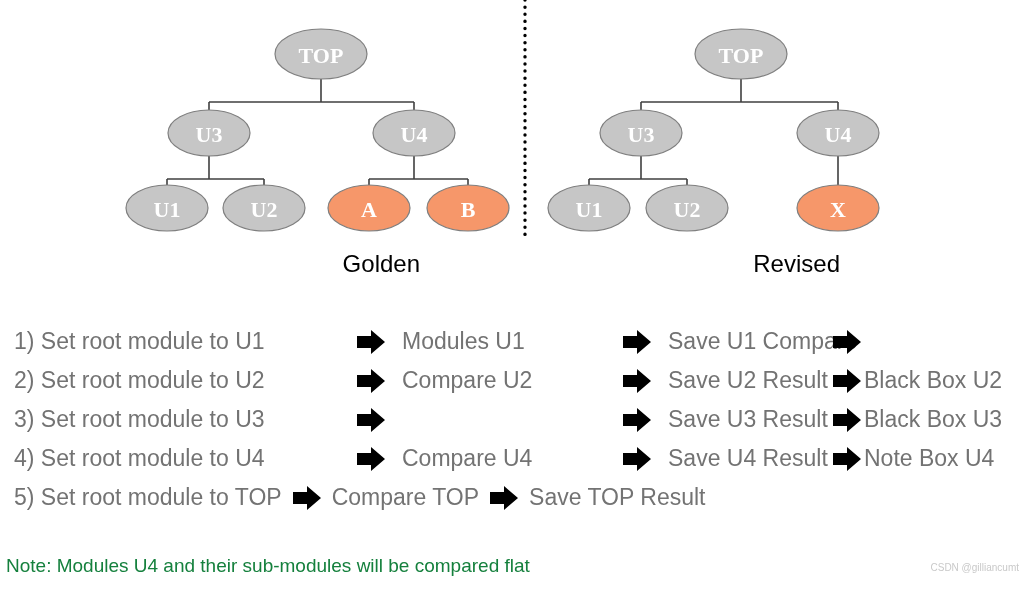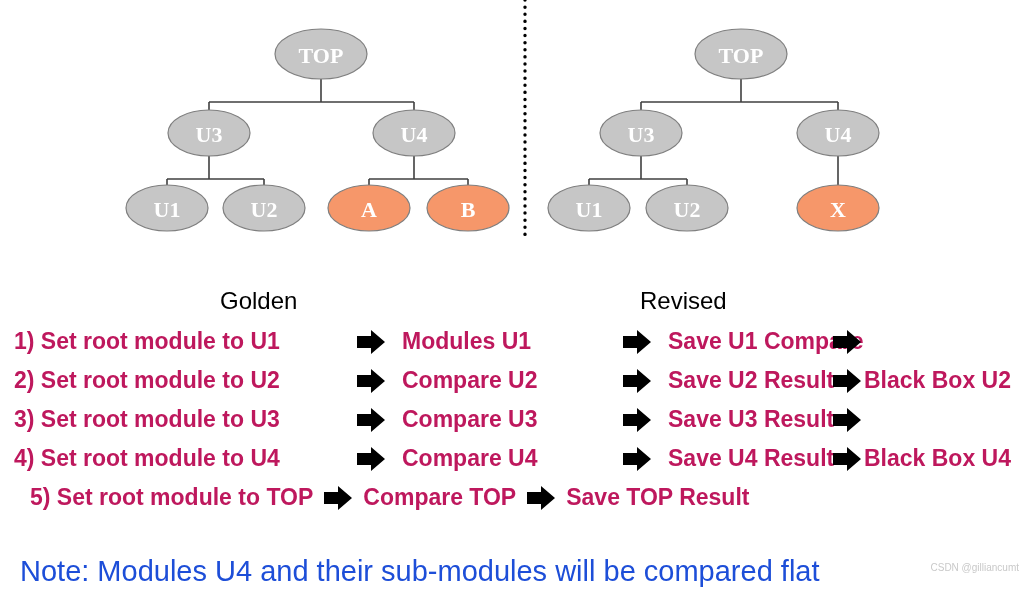"Golden" .tree-caption { margin-top: 37px -> none; text-align: left -> right }
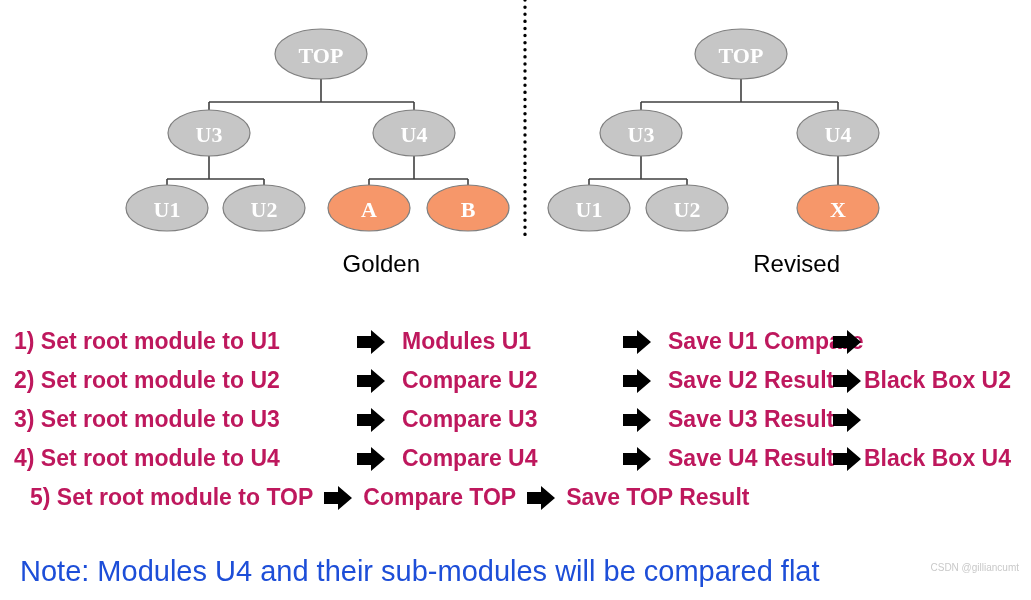"1) Set root module to" .step-text { color: #be185d -> #737373; font-weight: bold -> none }
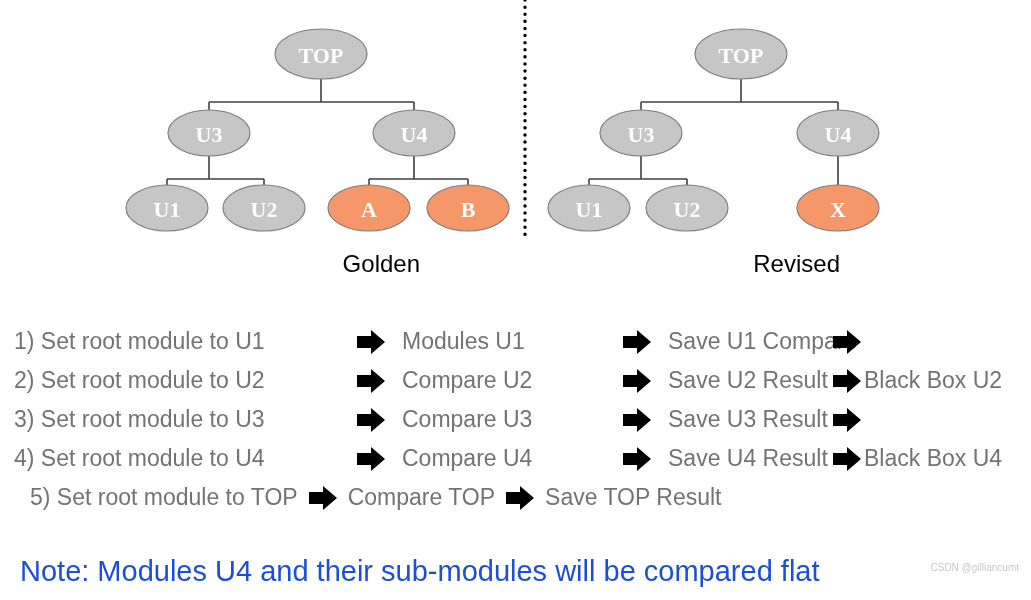"Compare U3" span.step-text { html: <span>Compare U3</span> -> none }
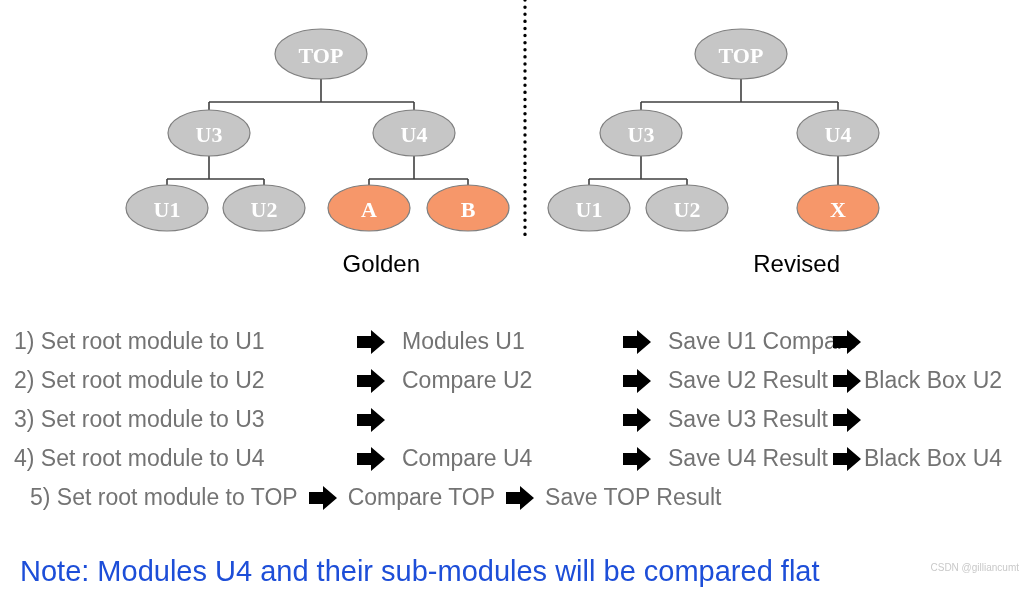"Black Box U3" span.step-text { html: none -> <span>Black Box U3</span> }
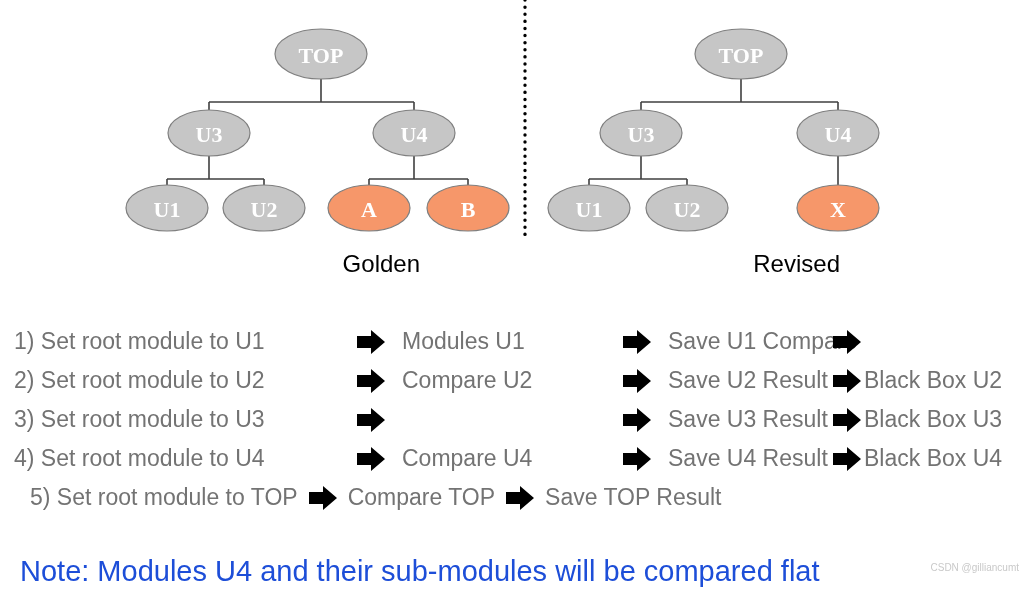"Black Box U4" span.step-text { text: Black -> Note }
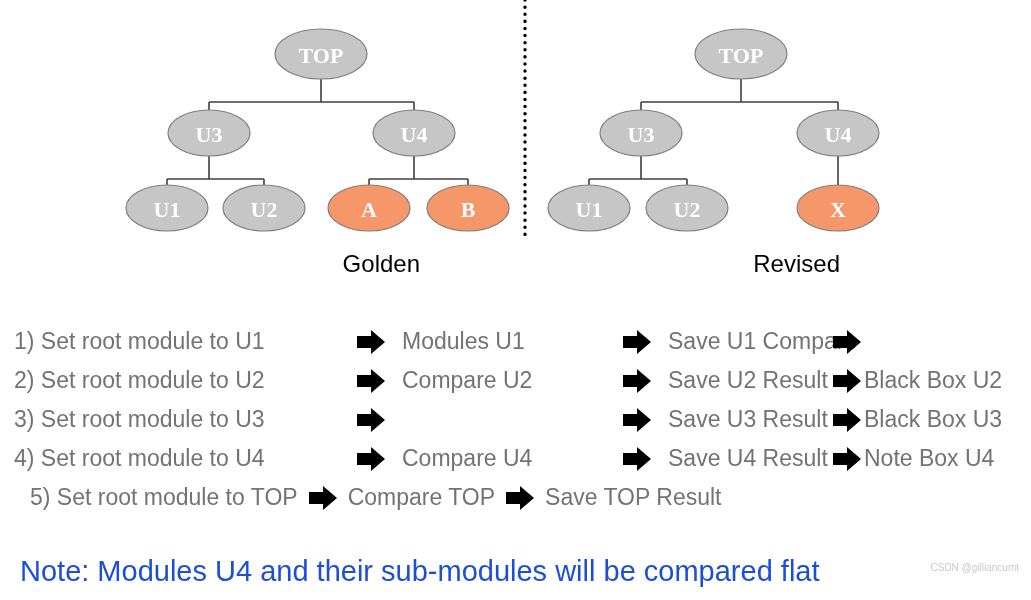"5) Set root module to" .step-row.flow { margin-left: 16px -> none }
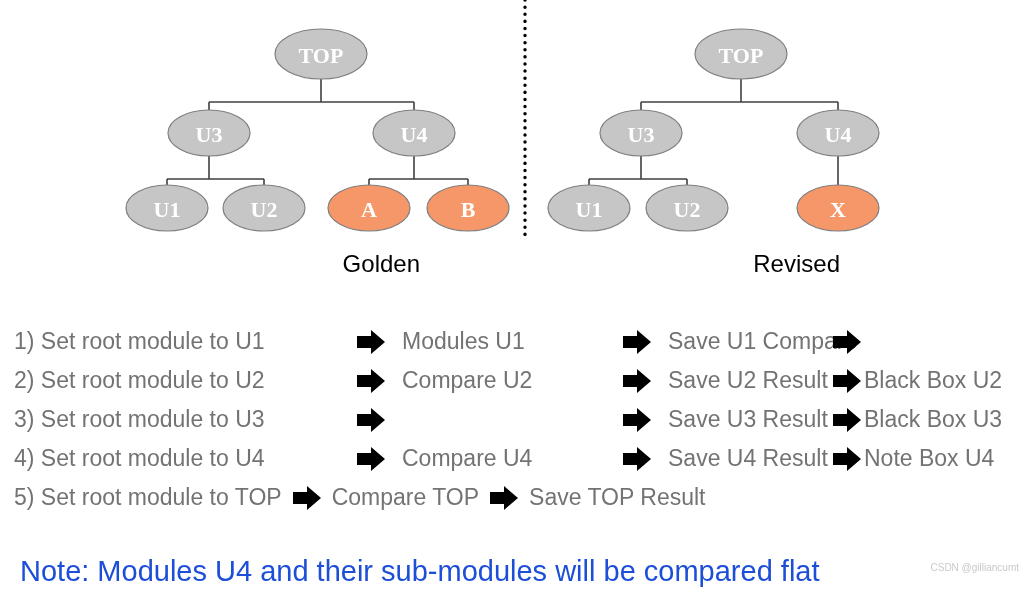"Note: Modules U4 and their" #note { color: #1d4ed8 -> #15803d; font-size: 29px -> 19px; left: 20px -> 6px }
